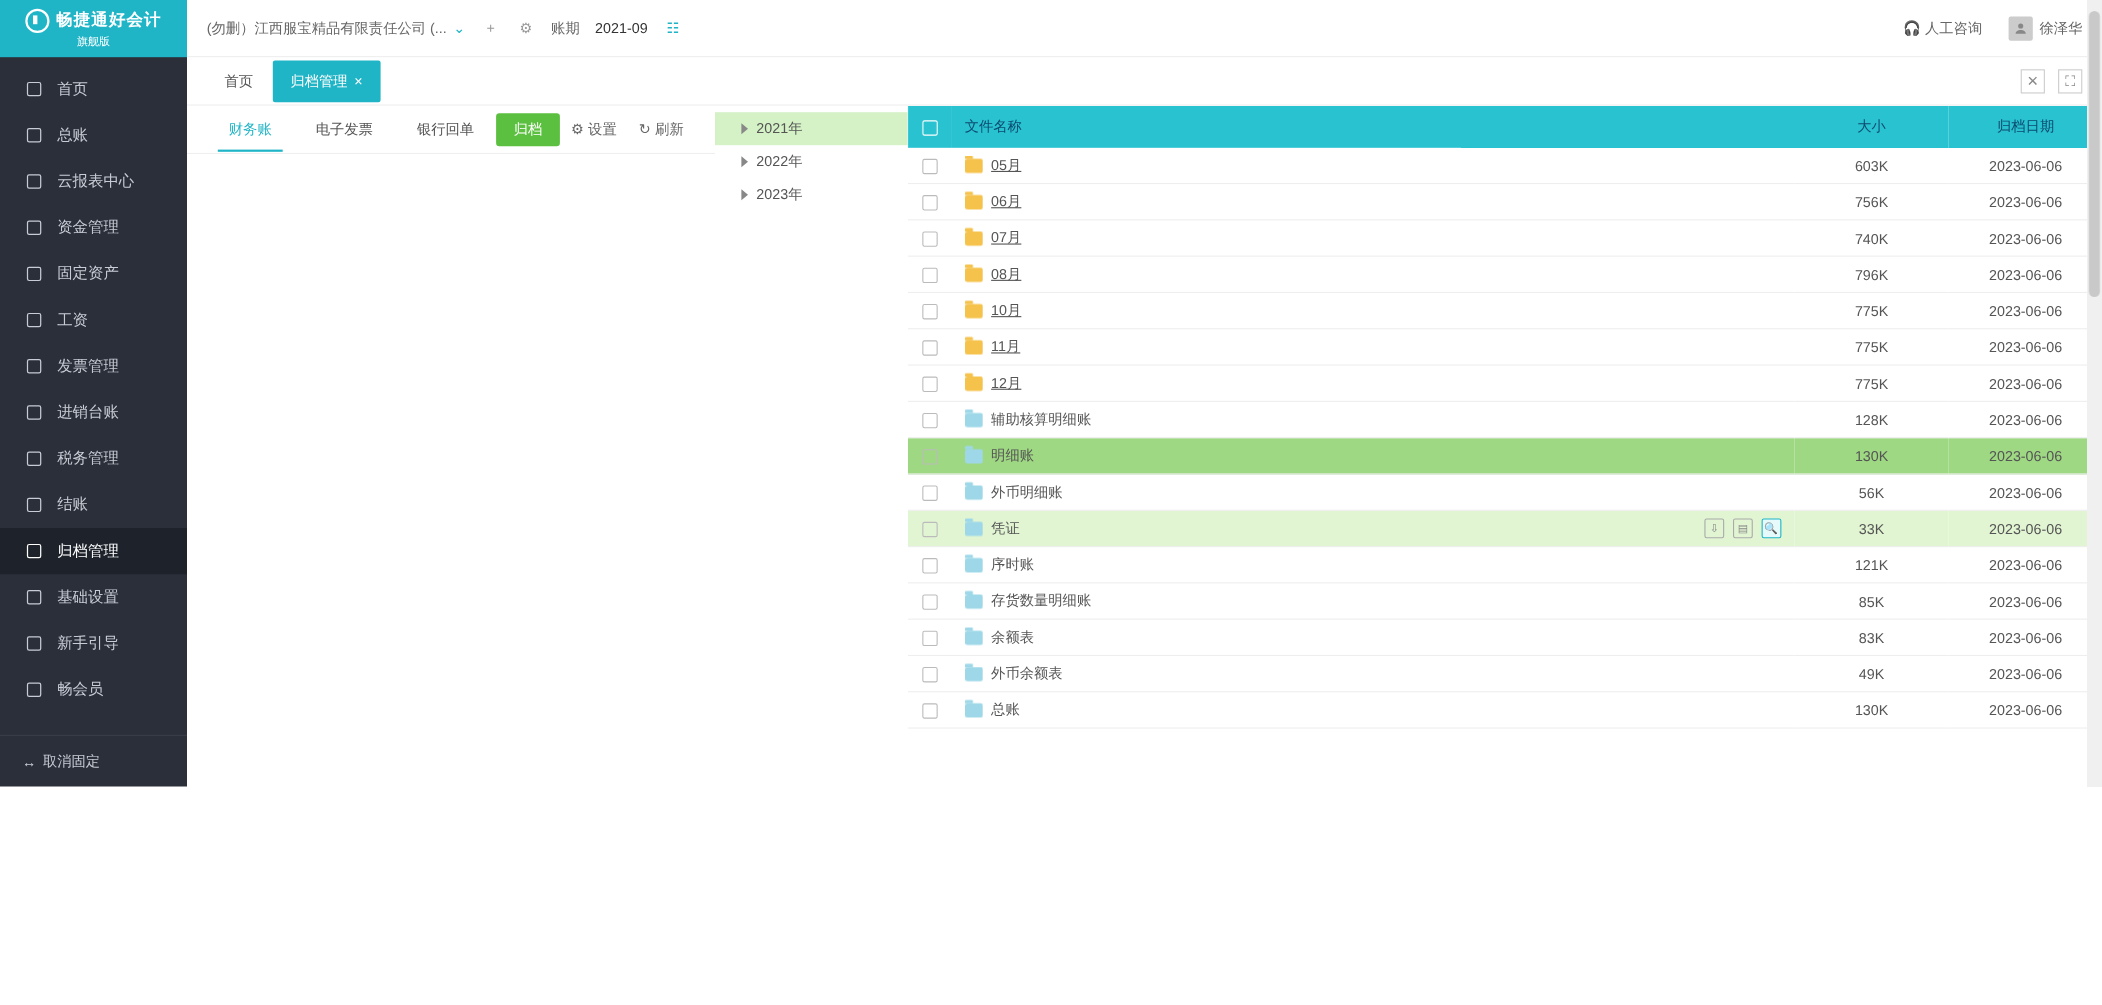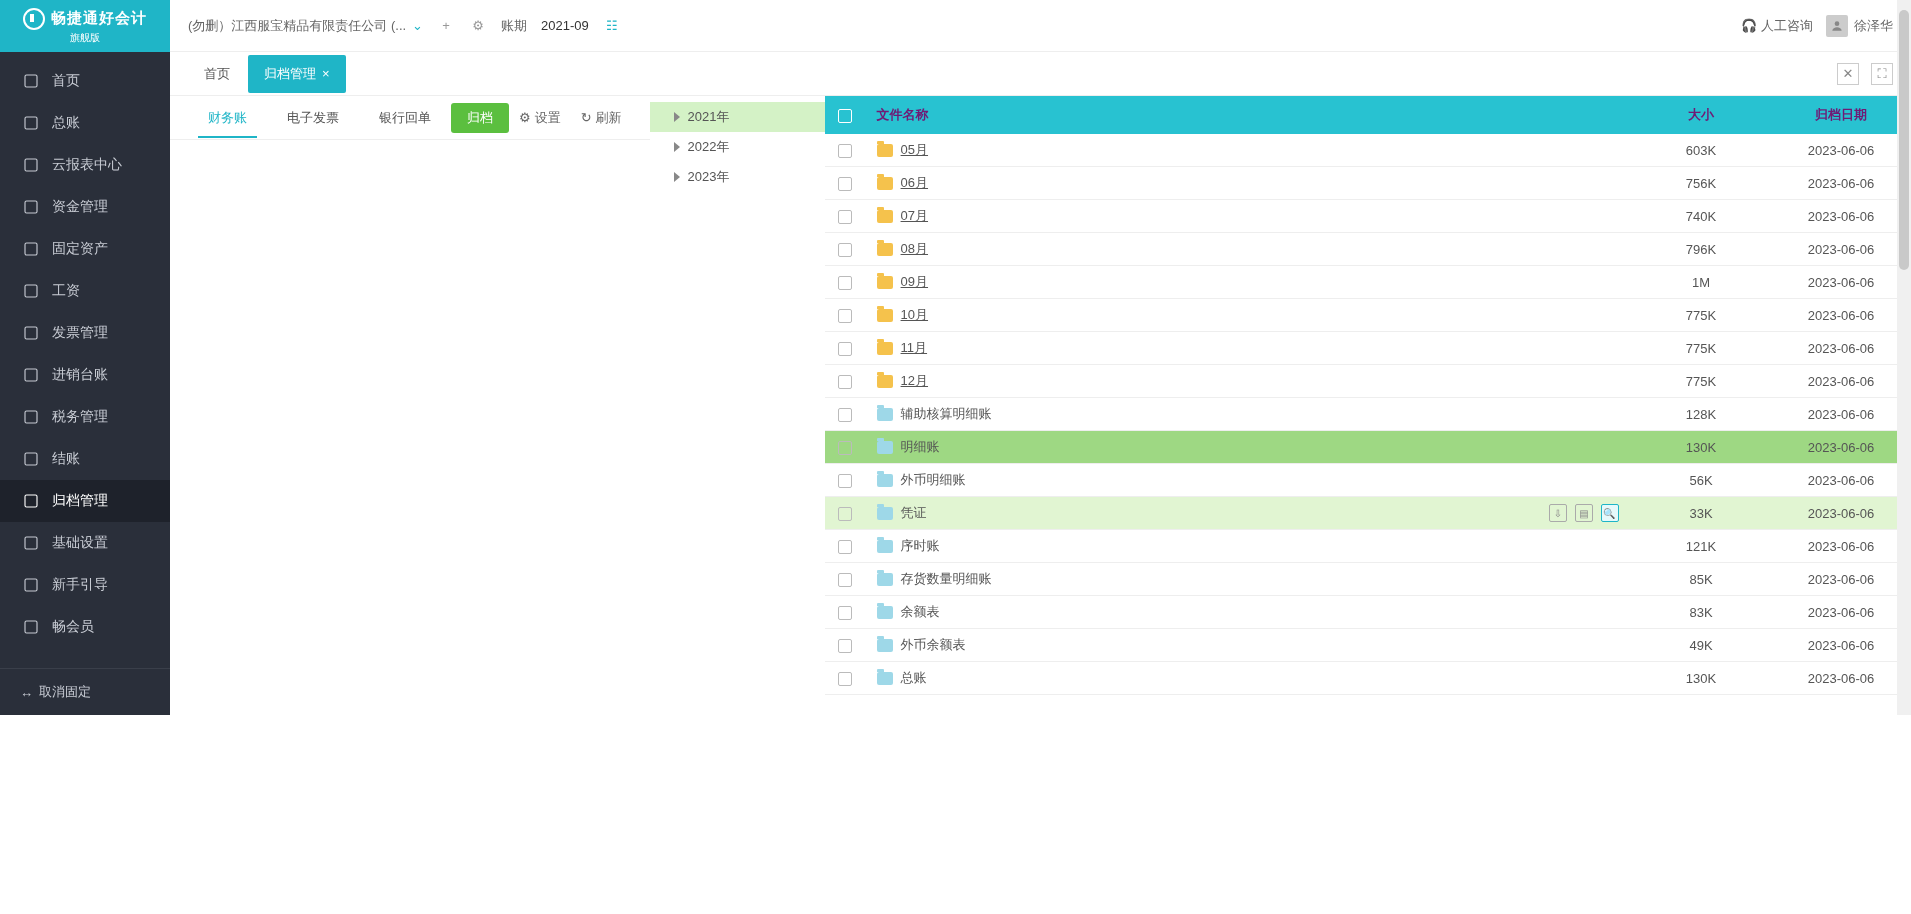"🎧 人工咨询" .top-right { gap: 13px -> 24px }
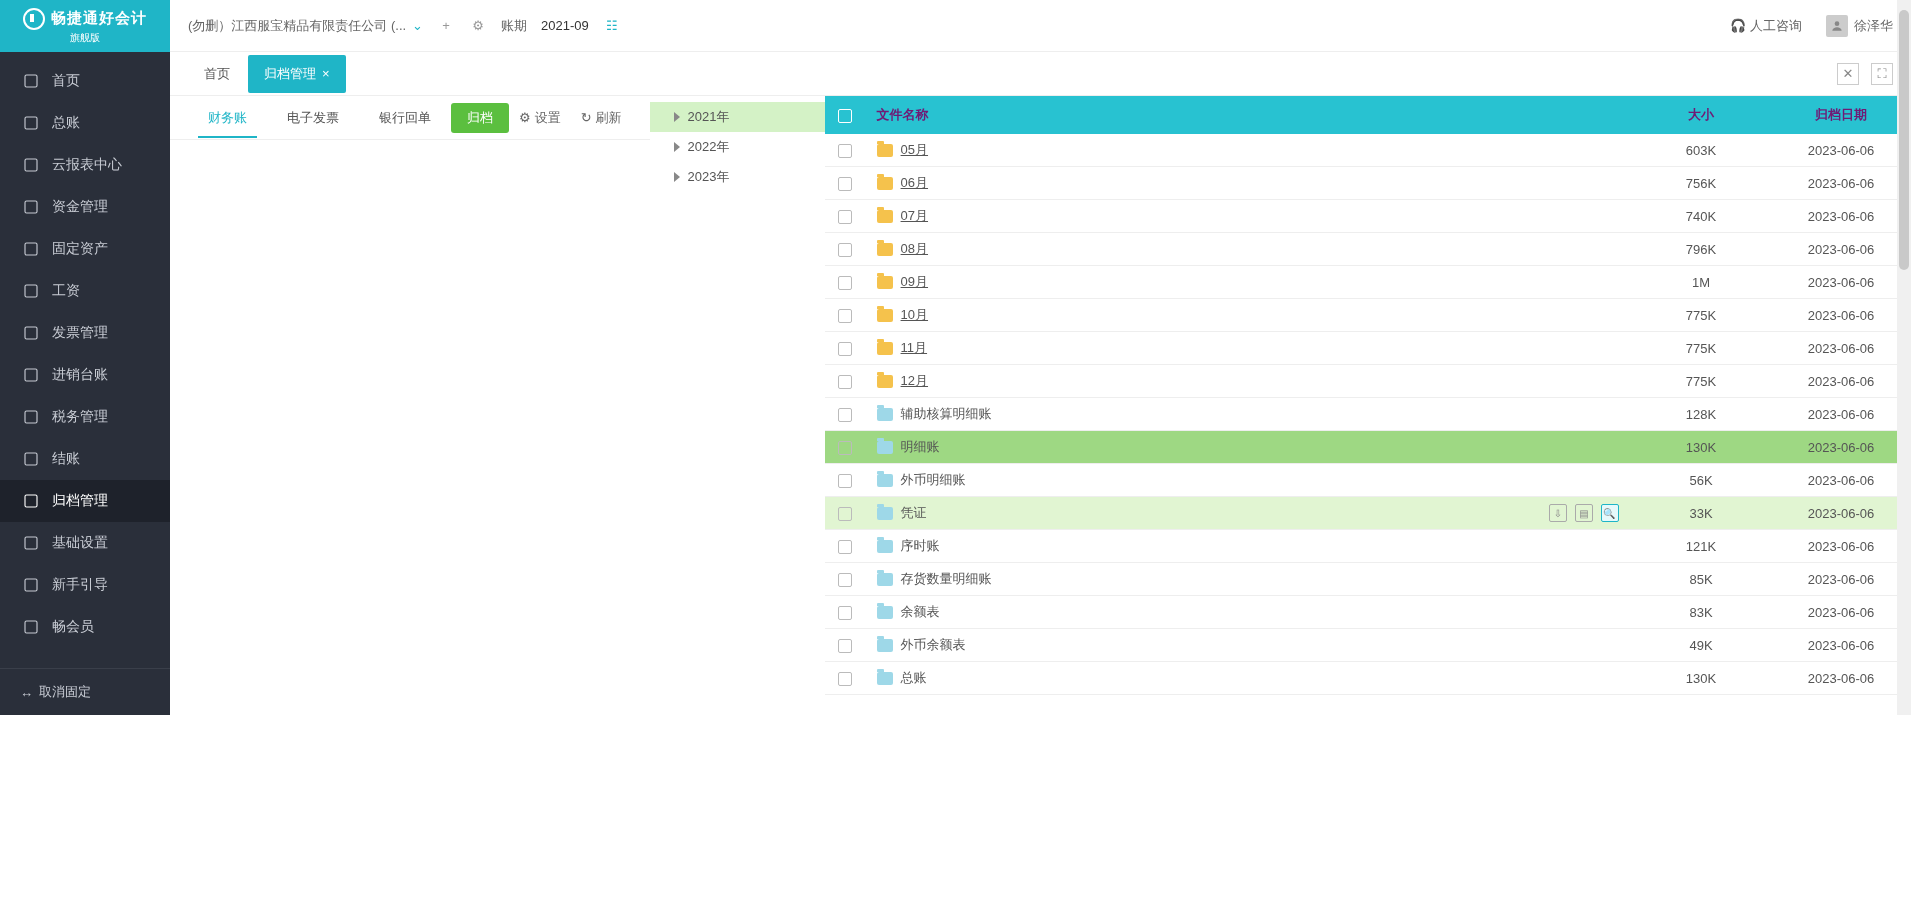"文件名称" thead th { color: #701a75 -> #0c4a6e; font-weight: bold -> normal }
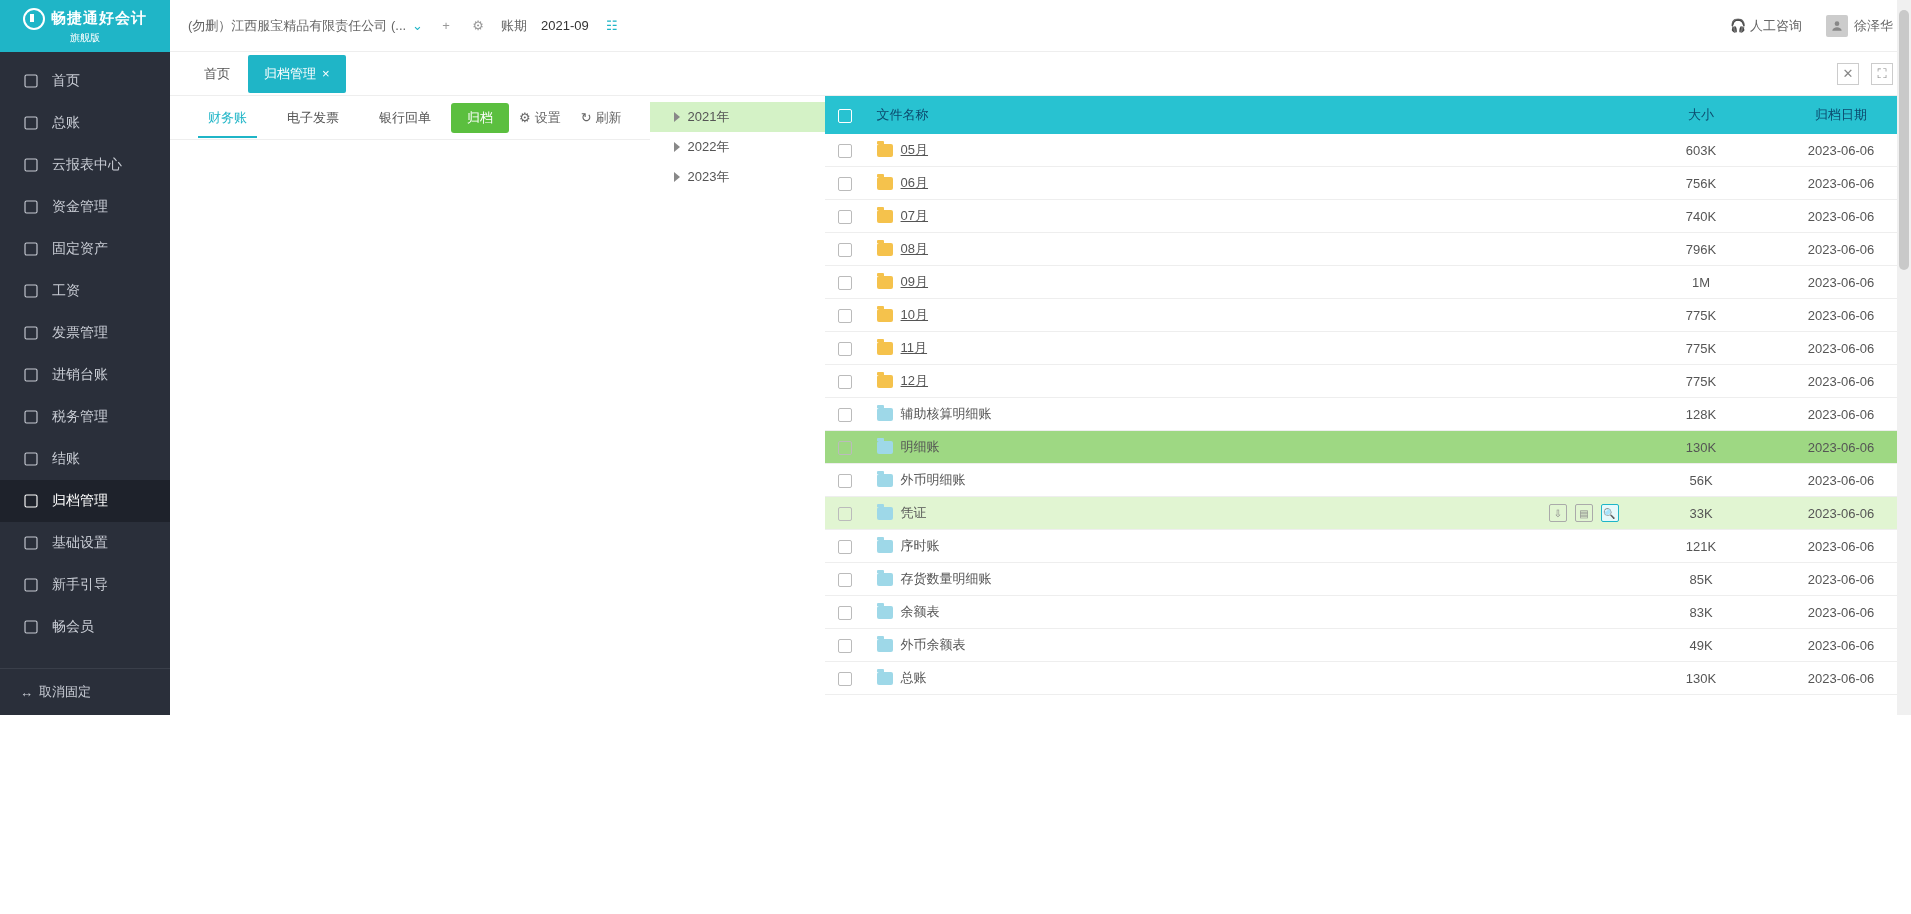"09月" tr { html: <tr> <td><span></span></td> <td><span></span><span>09月</span></td> <td>1M</td> <td>2023-06-06</td> </tr> -> none }
